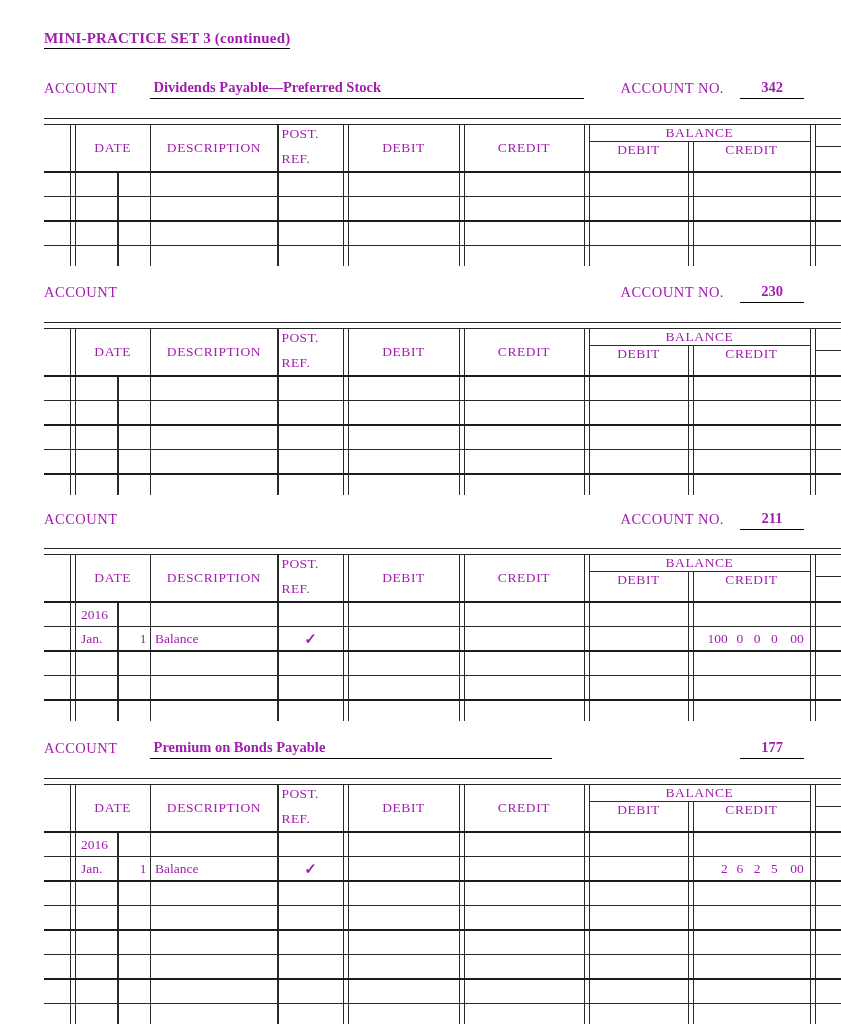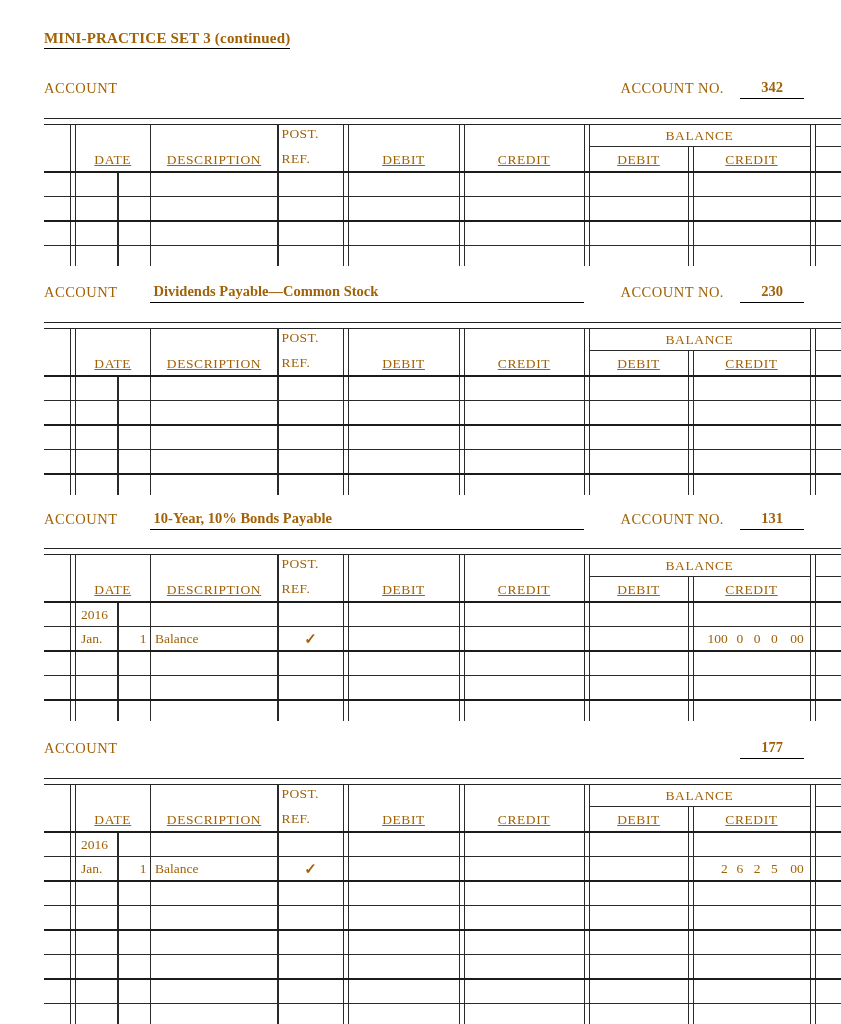"MINI-PRACTICE SET 3 (continued)" .page { color: #a16207 -> #a21caf }
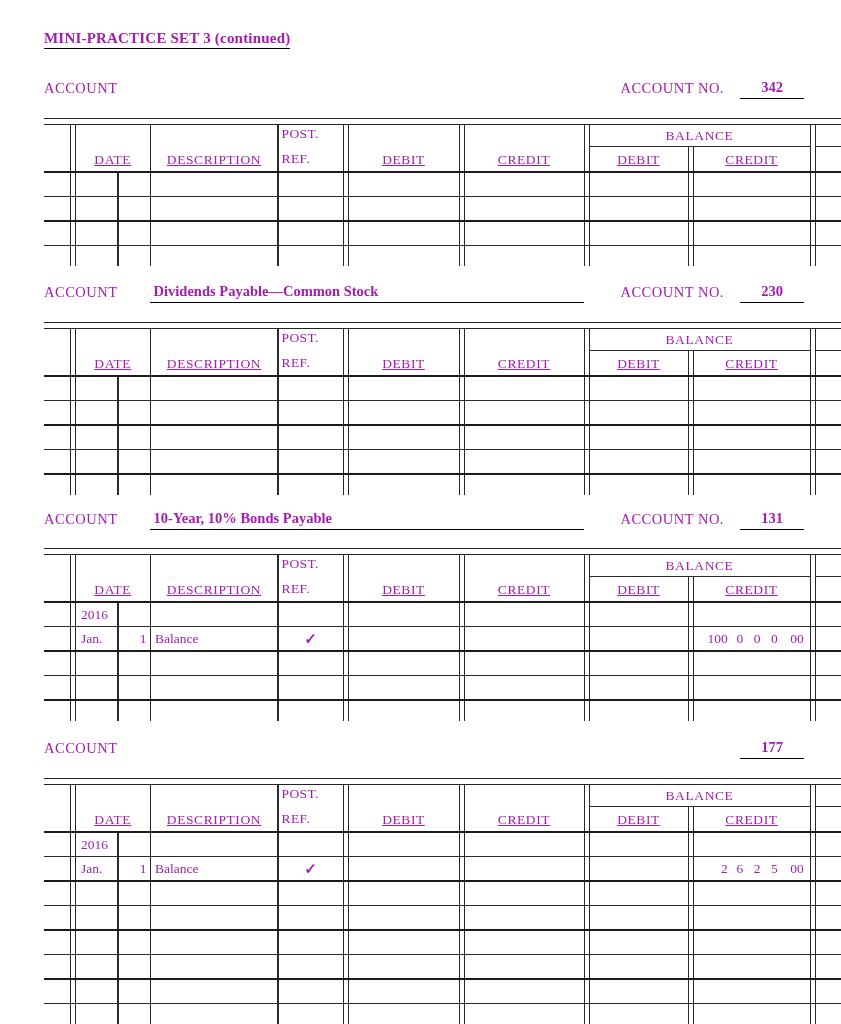"Dividends Payable—Preferred Stock" div.name-box { html: none -> <div>Dividends Payable—Preferred Stock</div> }
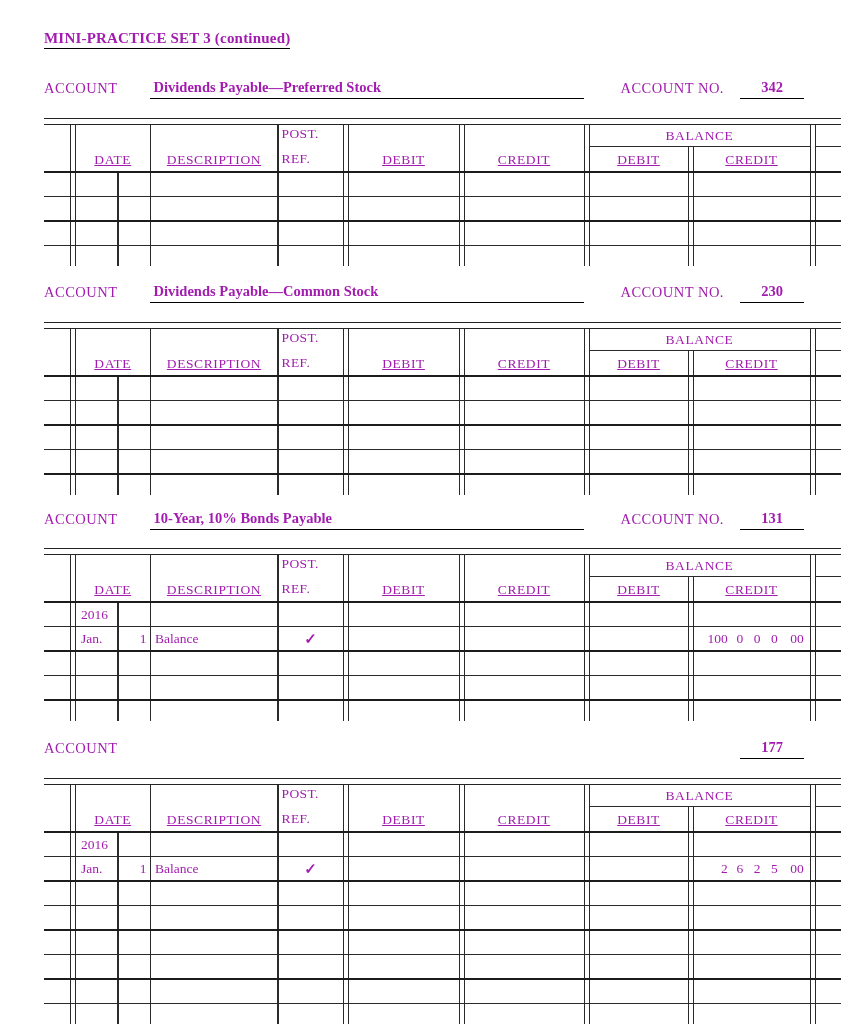"DATE" .hc { padding-bottom: 3px -> 15px; text-decoration: underline -> none }
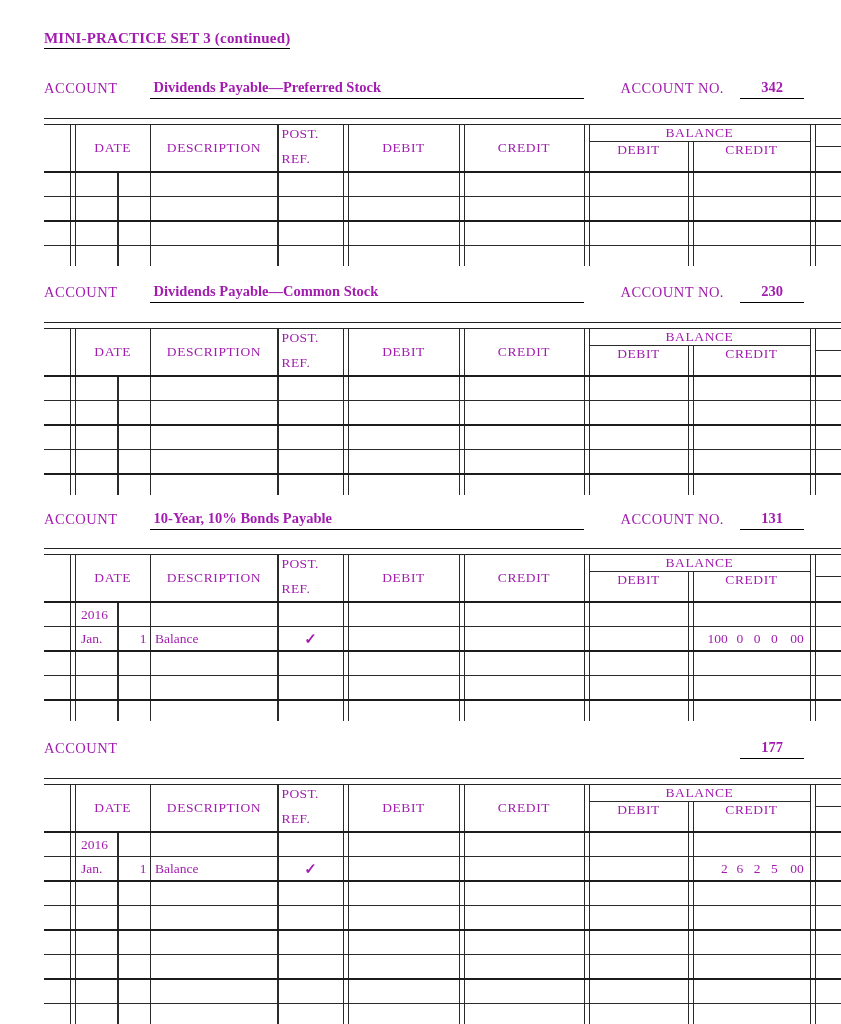"Dividends Payable—Common Stock" div.name-box { html: <div>Dividends Payable—Common Stock</div> -> none }
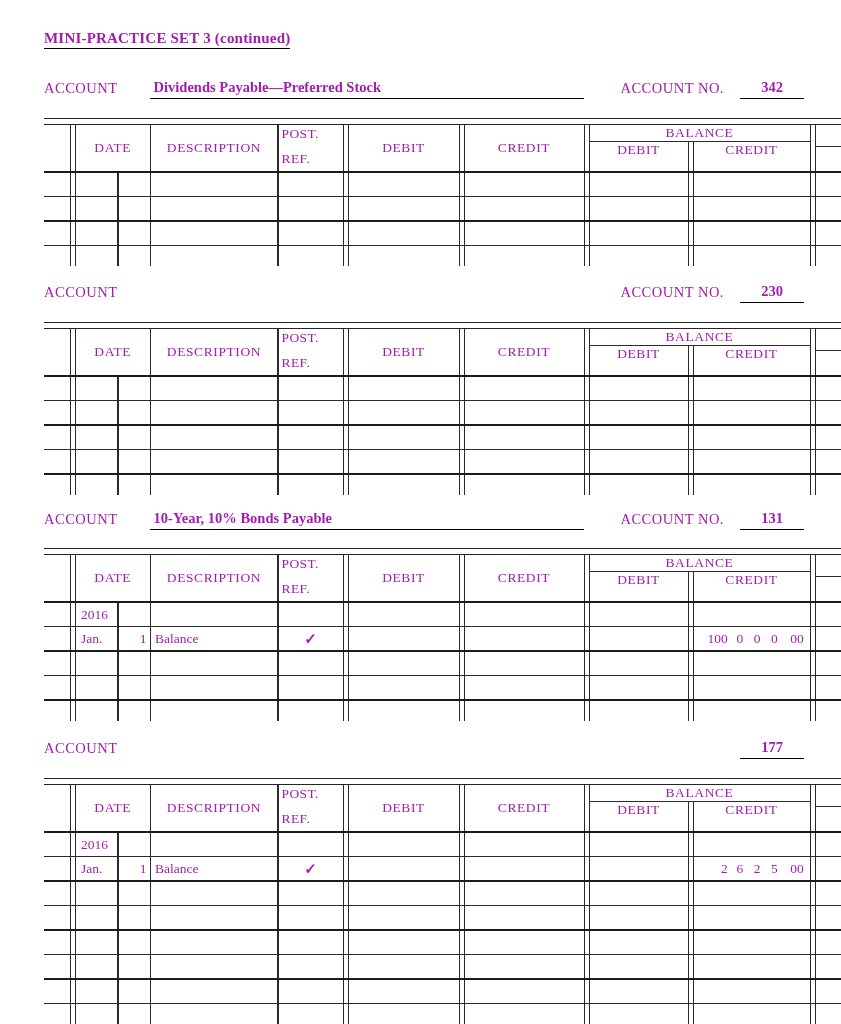"10-Year, 10% Bonds Payable" div.name-box { html: <div>10-Year, 10% Bonds Payable</div> -> none }
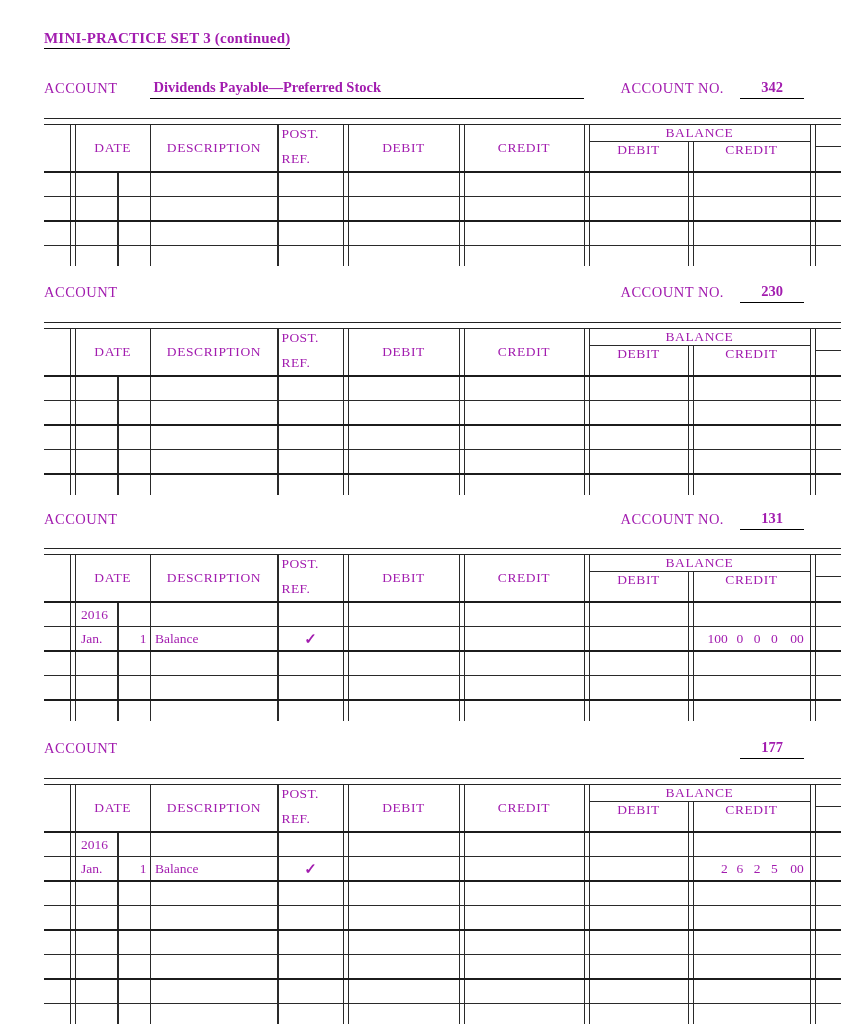"131" div.no-box { text: 131 -> 211 }
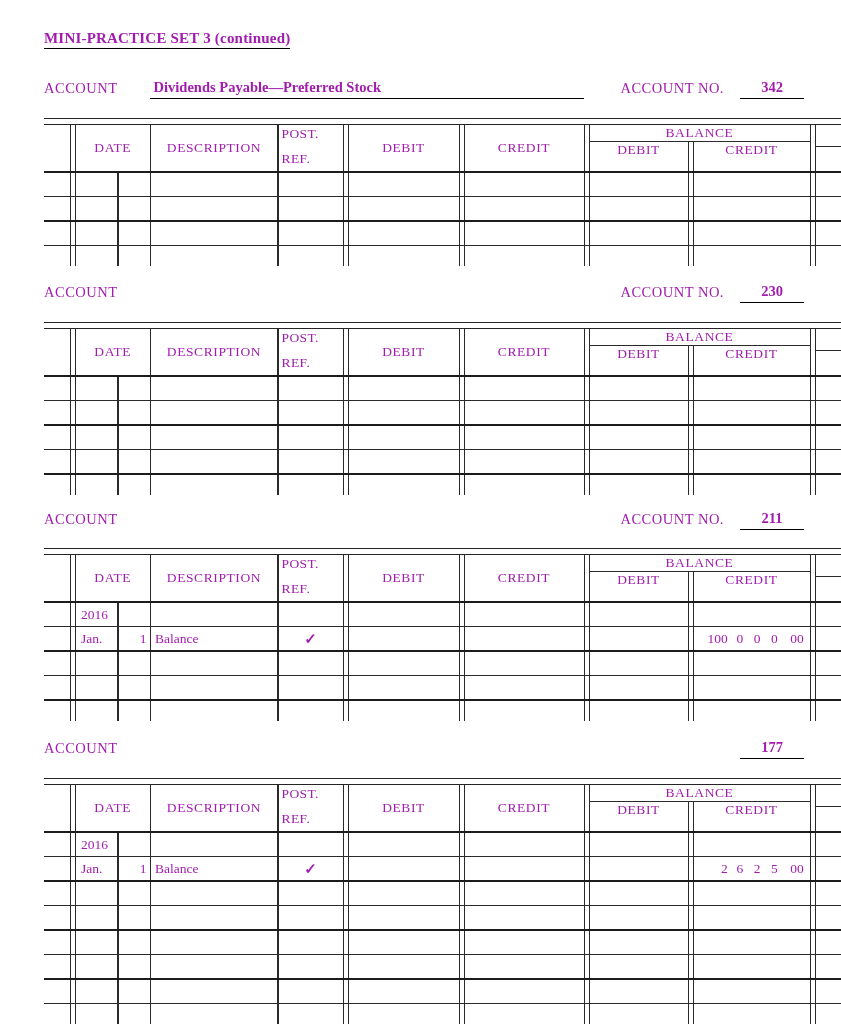"Premium on Bonds Payable" div.name-box { html: none -> <div>Premium on Bonds Payable</div> }
